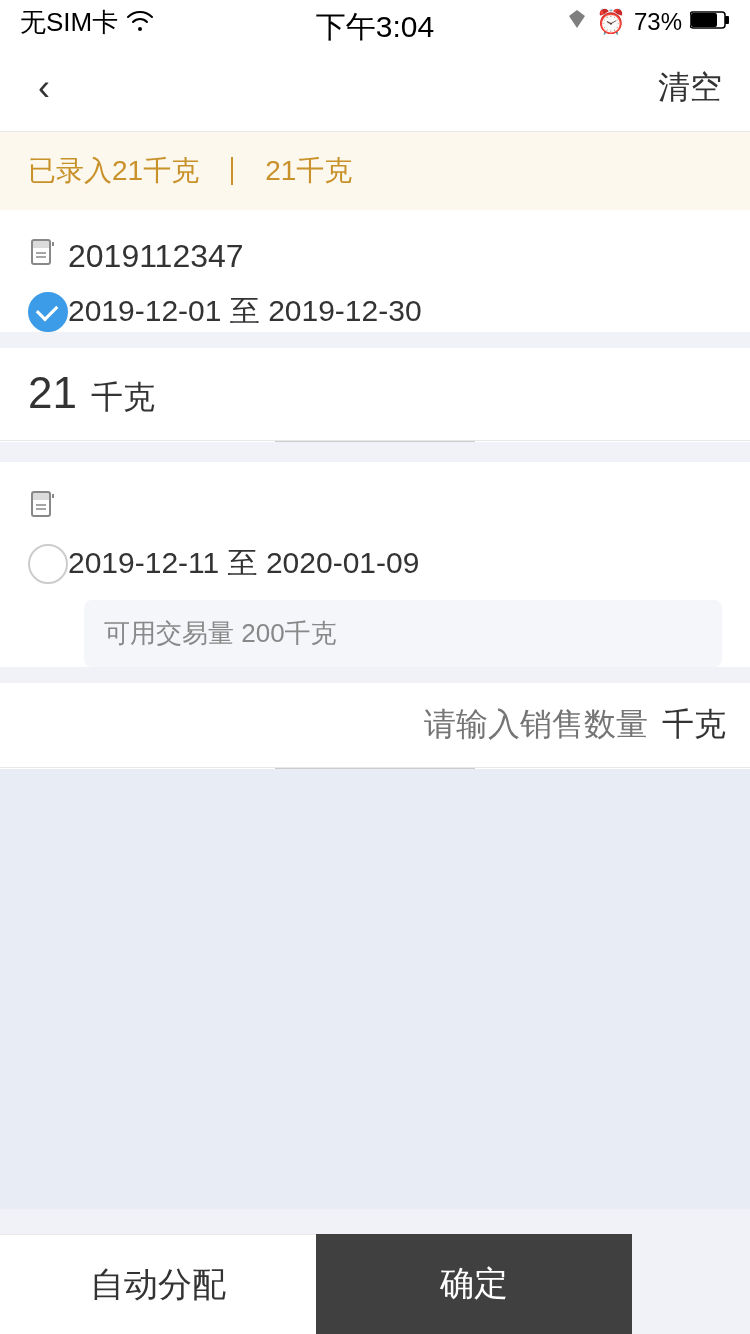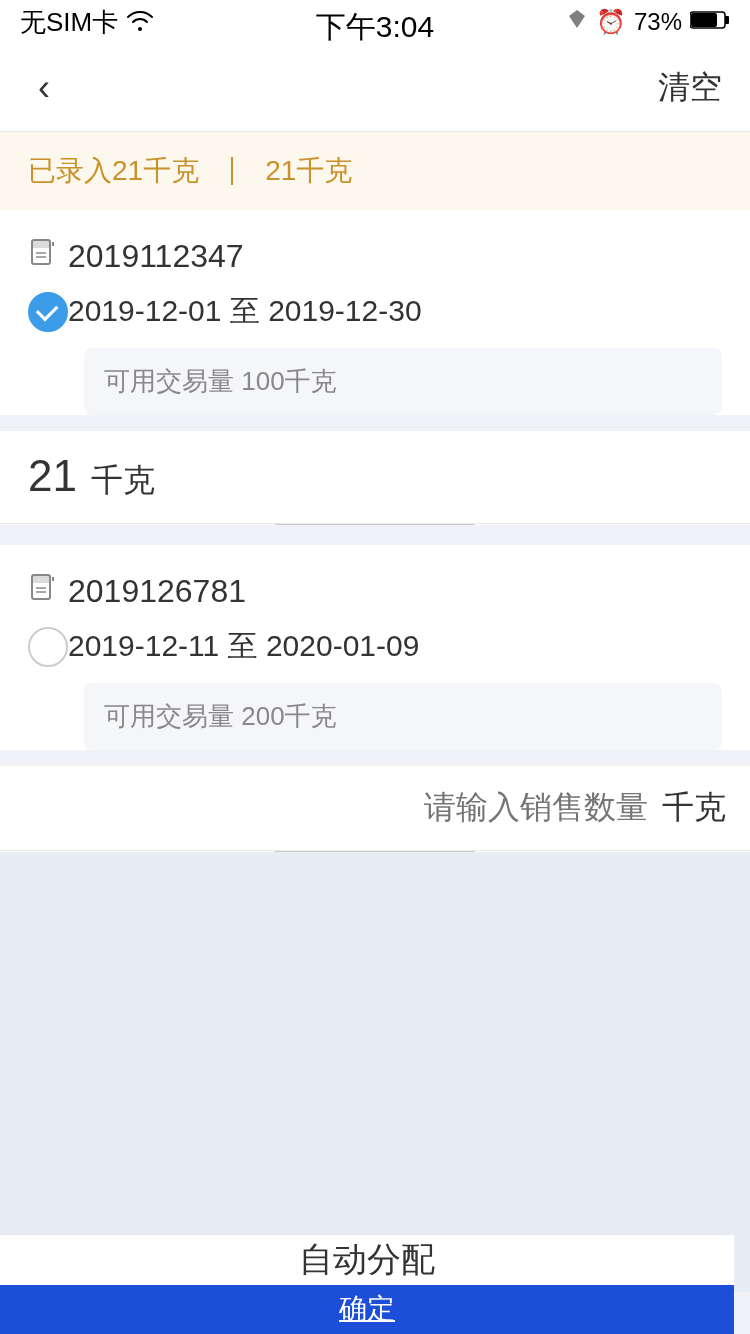"可用交易量 100千克" div.avail-box { html: <div> <span>可用交易量 100千克</span> </div> -> none }
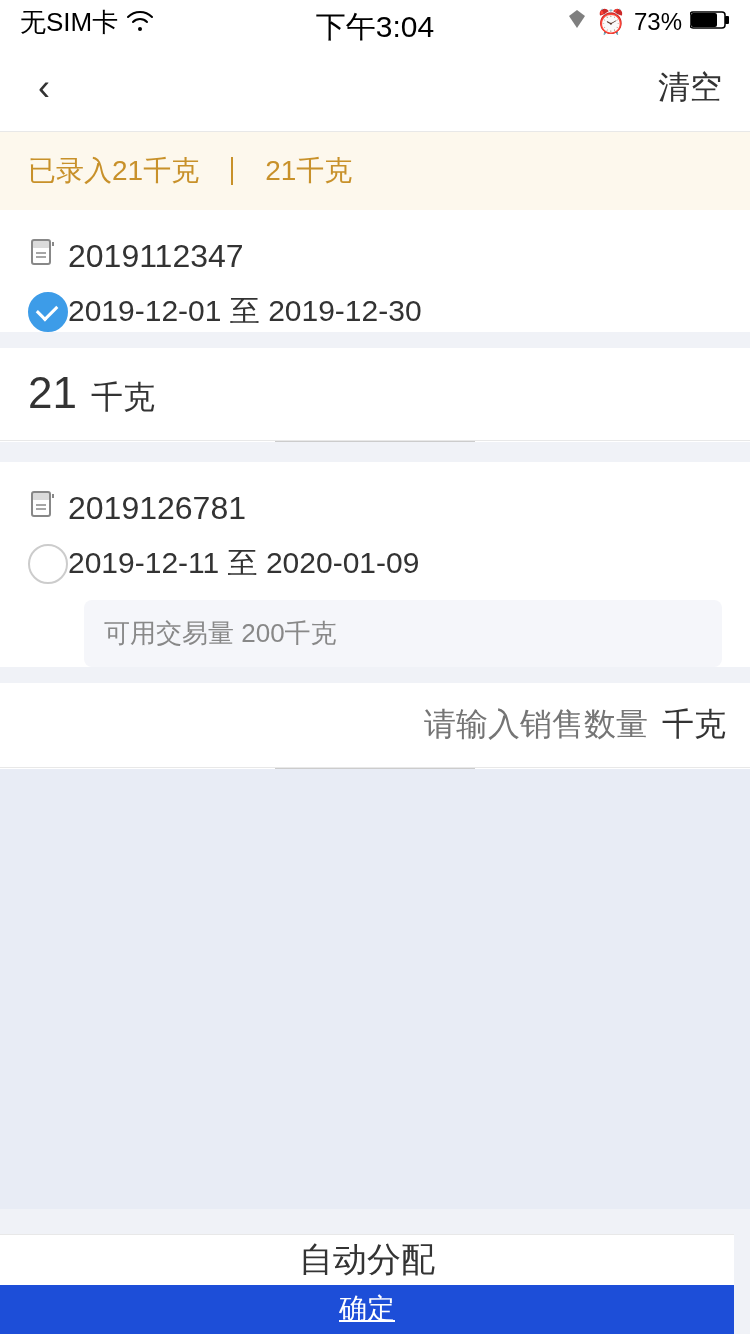"2019126781" span.batch-id { html: <span>2019126781</span> -> none }
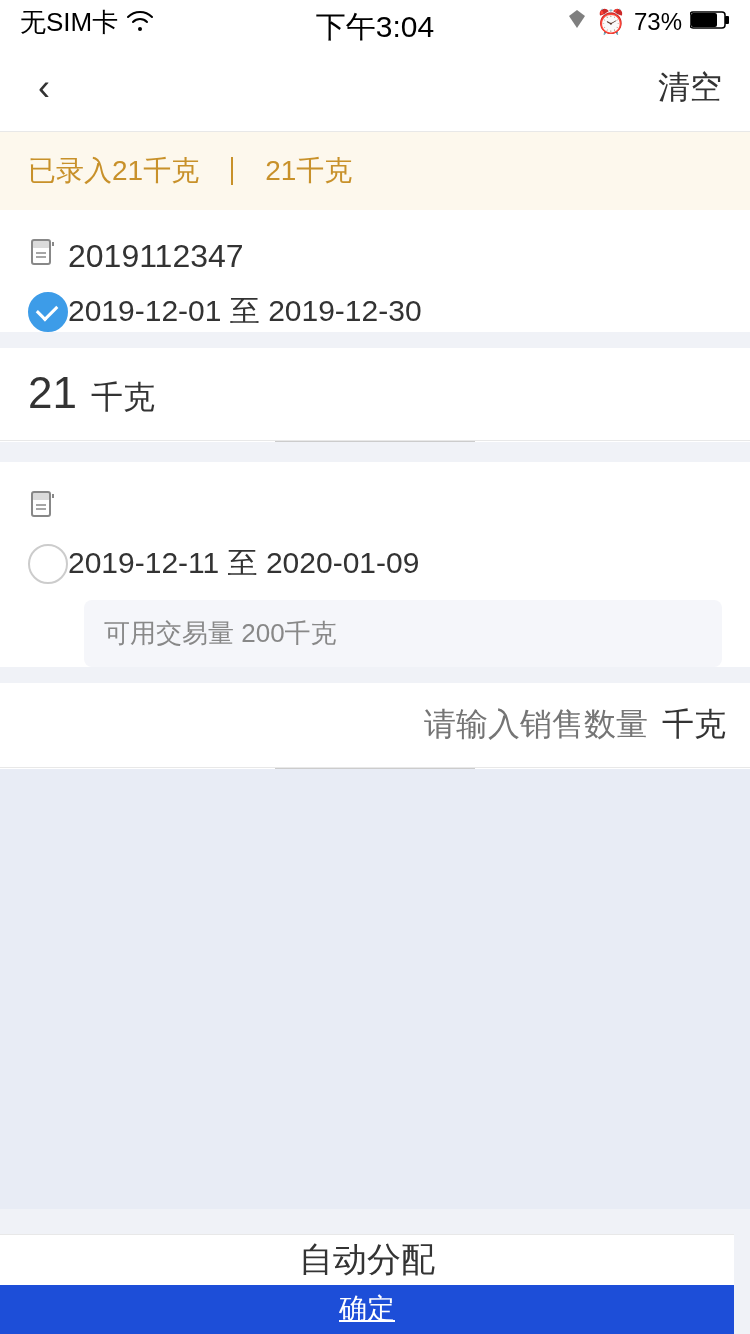"自动分配" .bottom-bar { flex-direction: column -> none; width: 734px -> 632px }
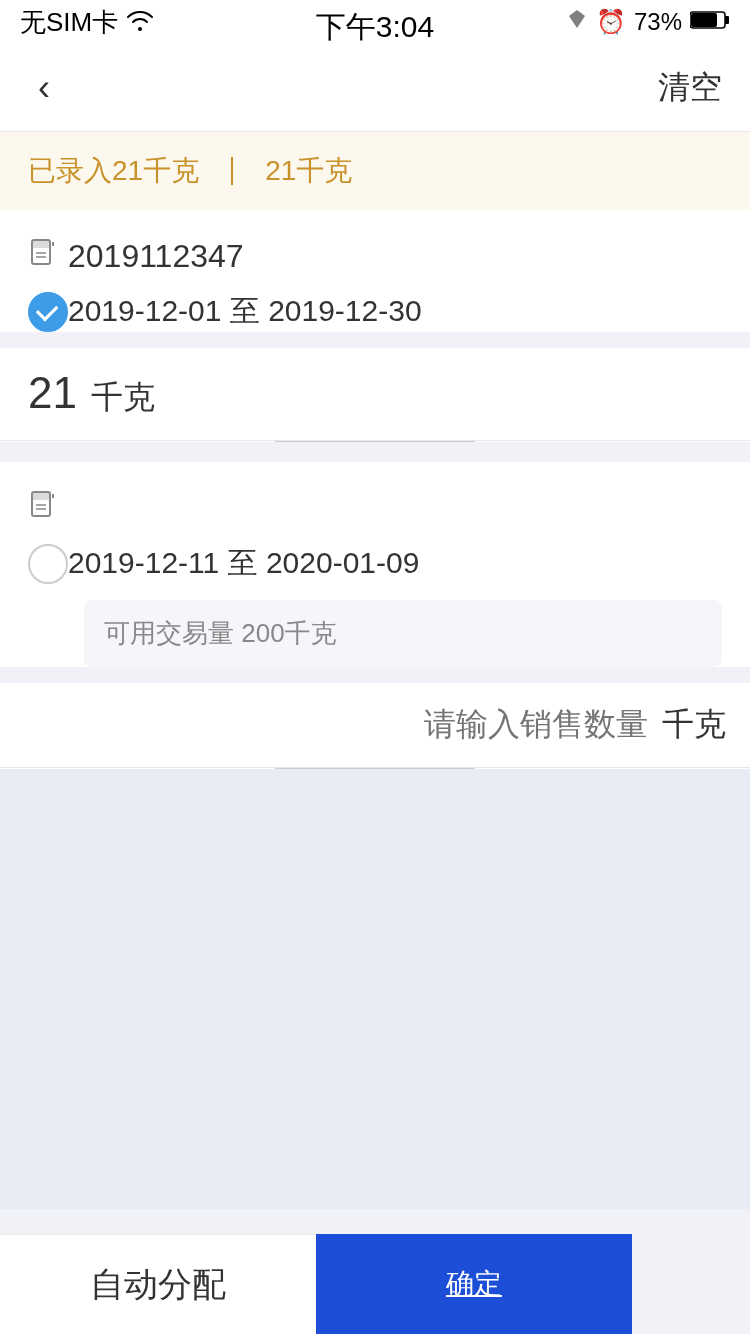"确定" .btn-confirm { background: #1d4ed8 -> #404040; font-size: 28px -> 34px; text-decoration: underline -> none }
